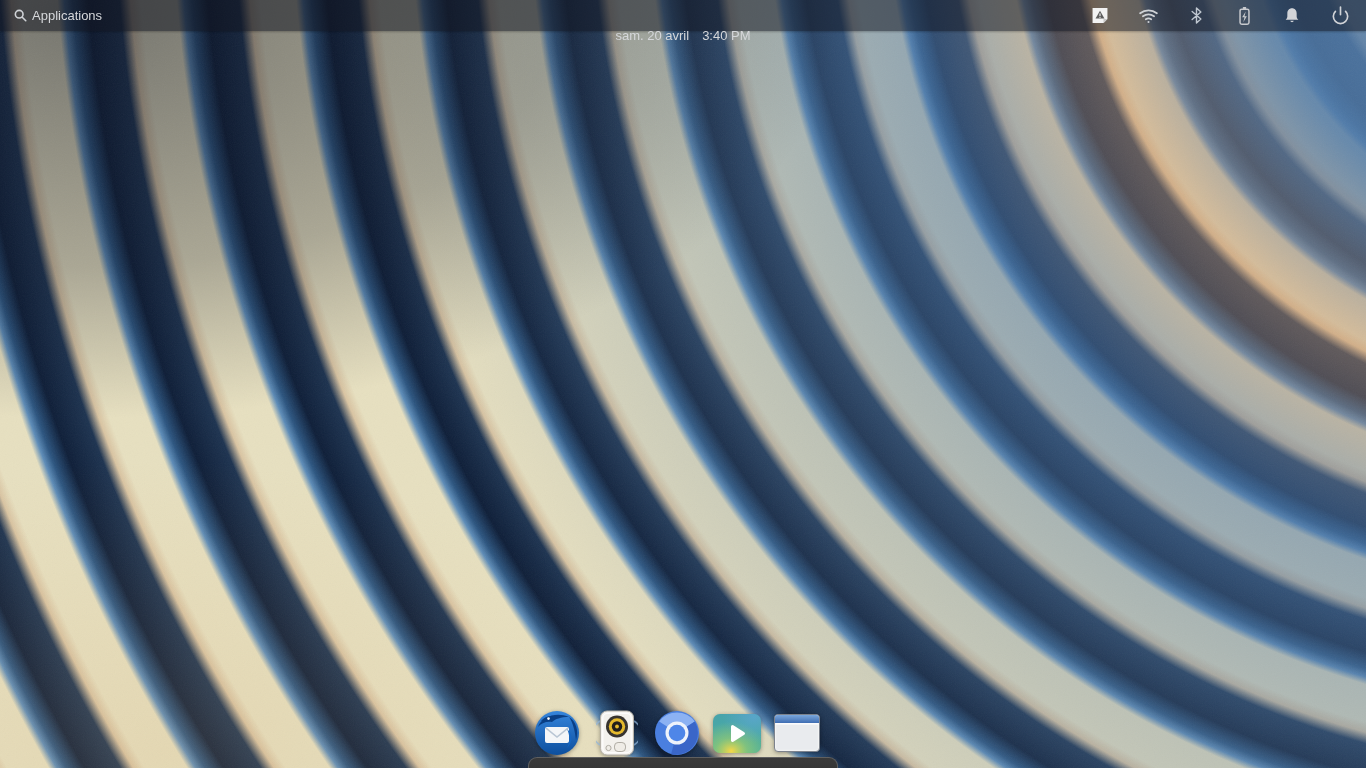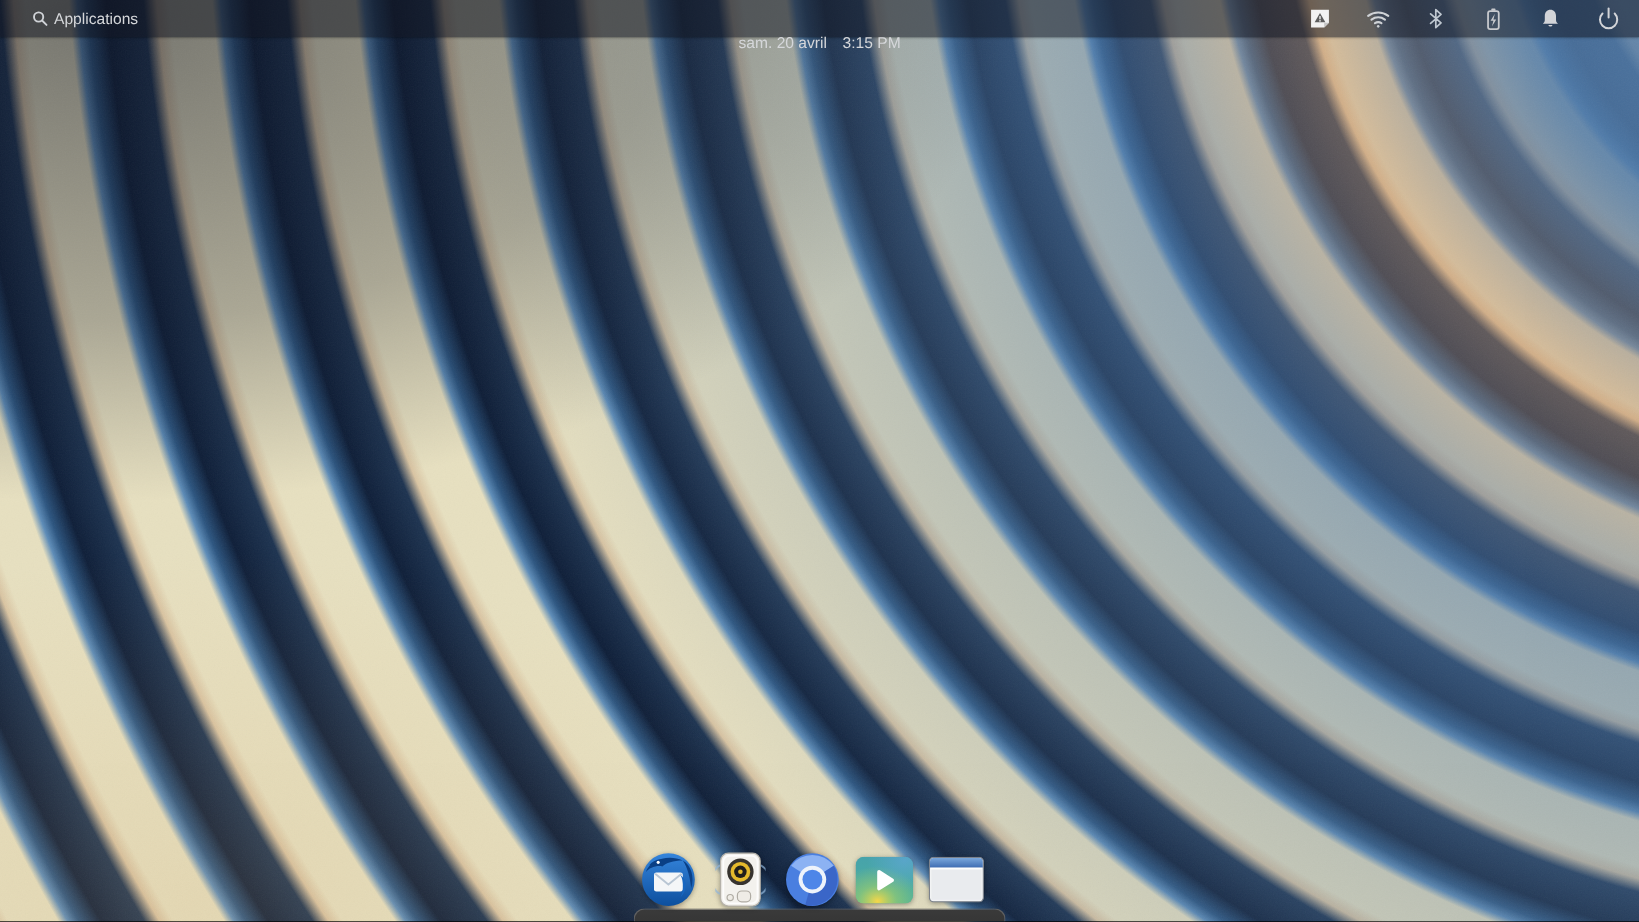"Applications" .applications-btn { padding: 0 12px 0 26px -> 0 12px 0 13px }
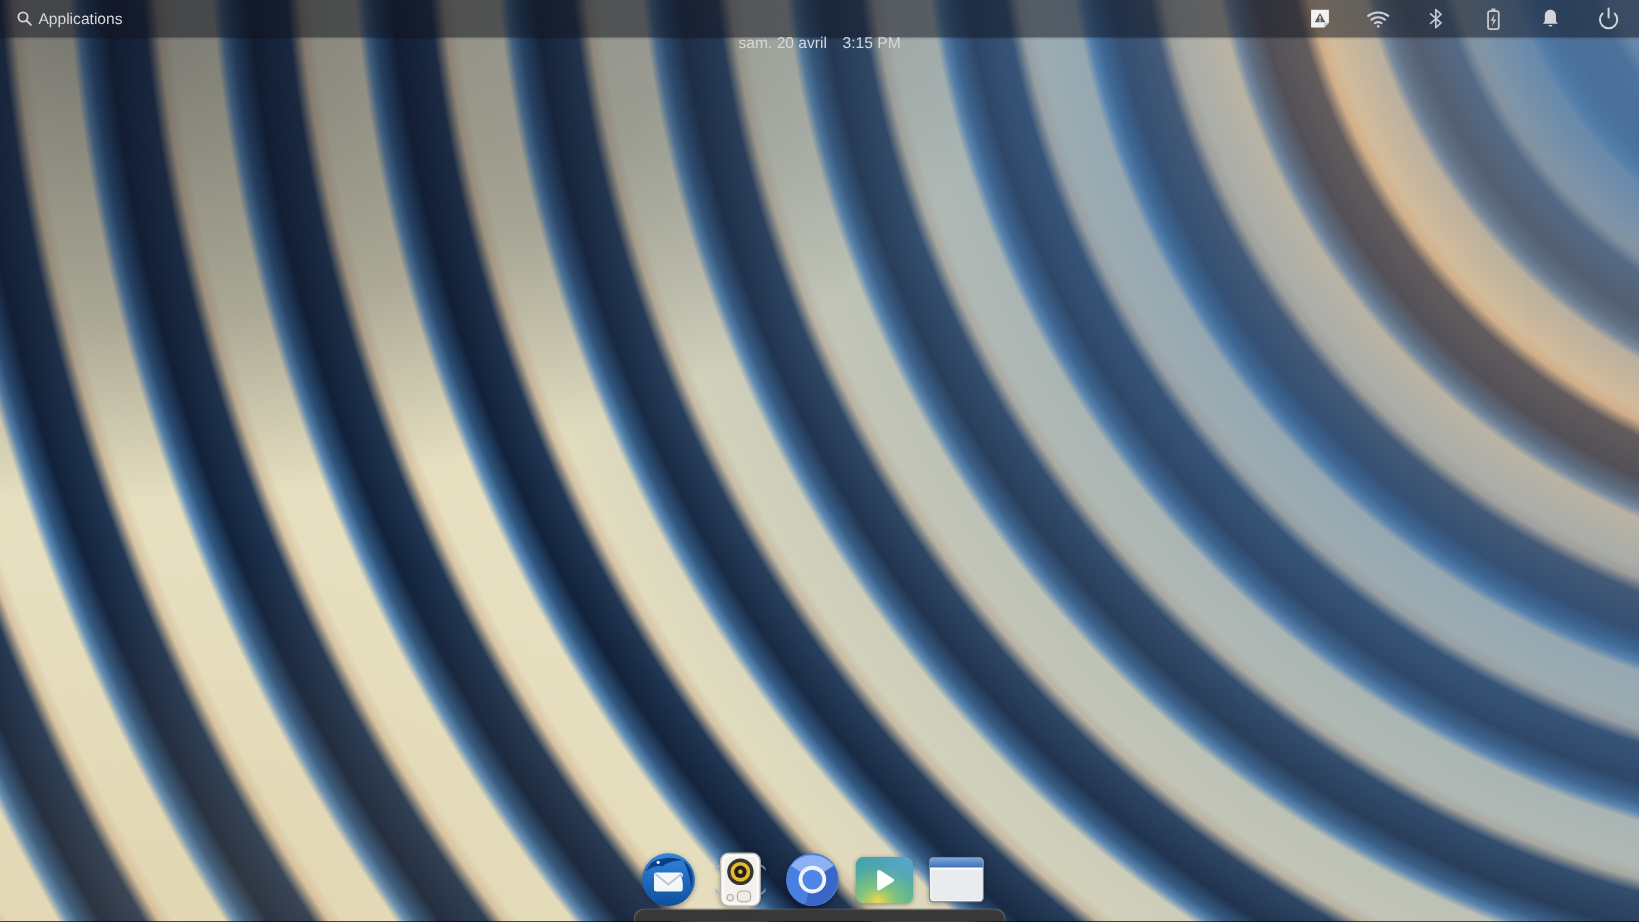"3:15 PM" span { text: 3:15 -> 3:40 }
